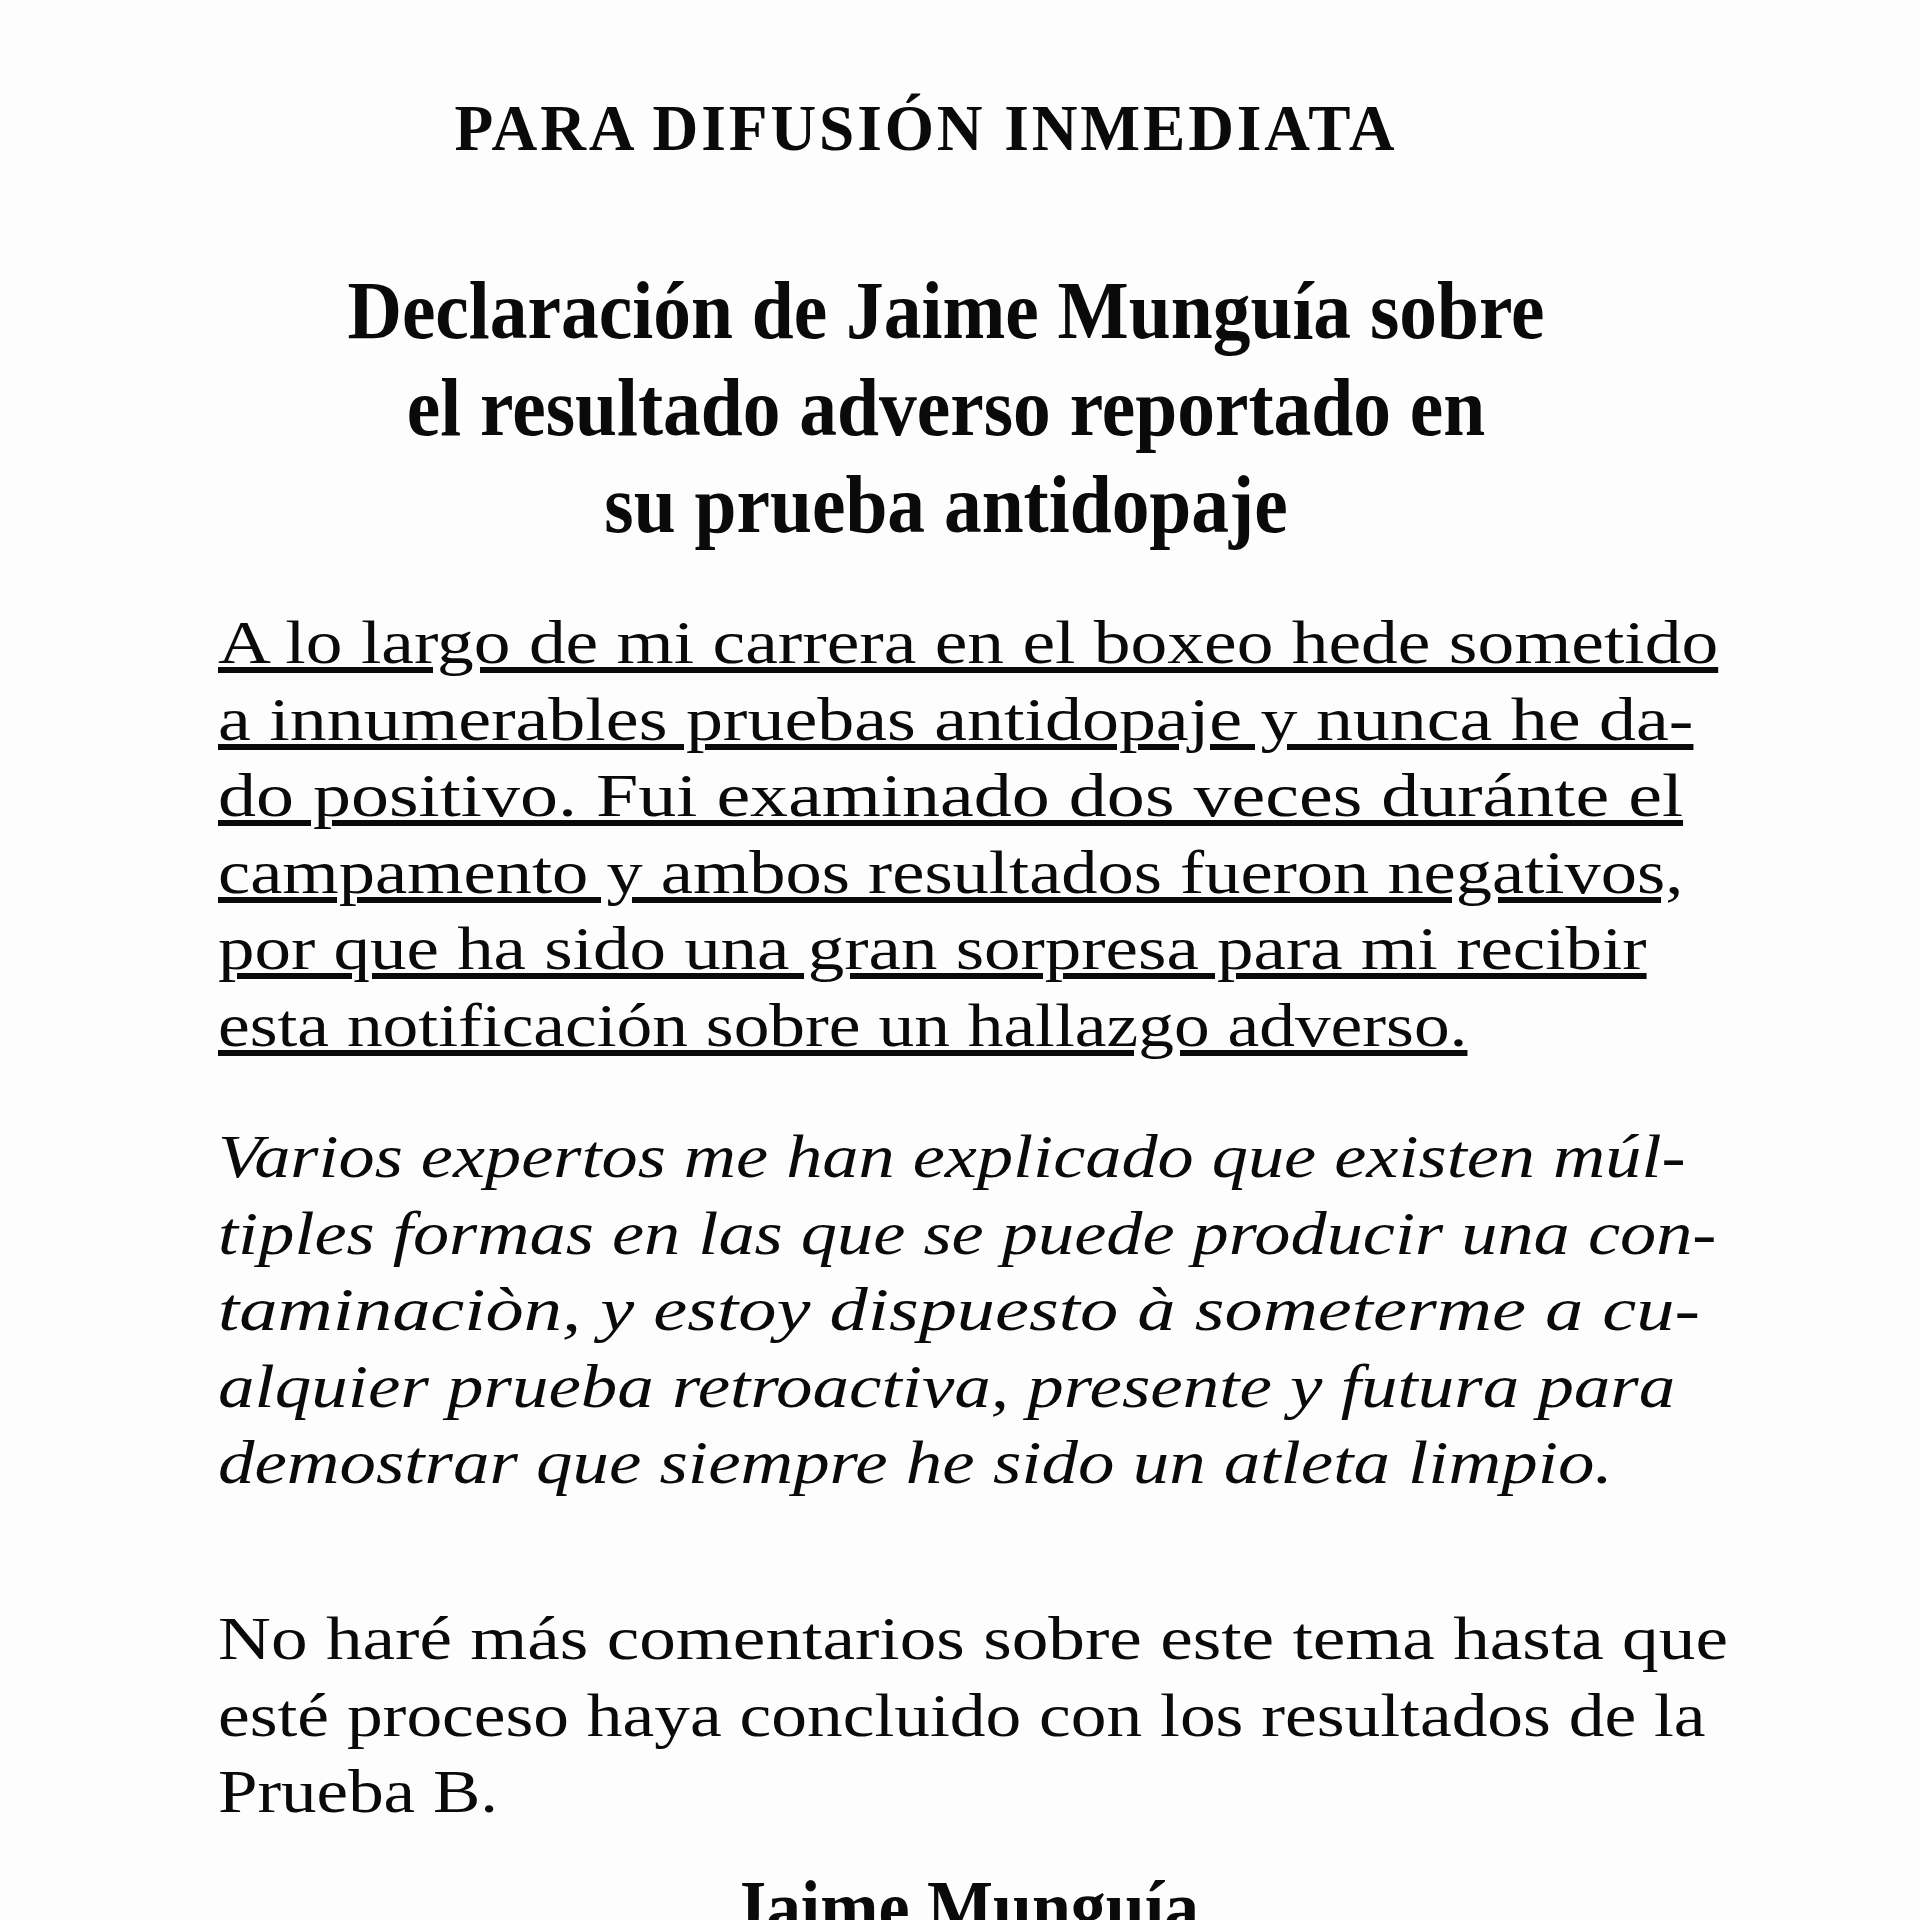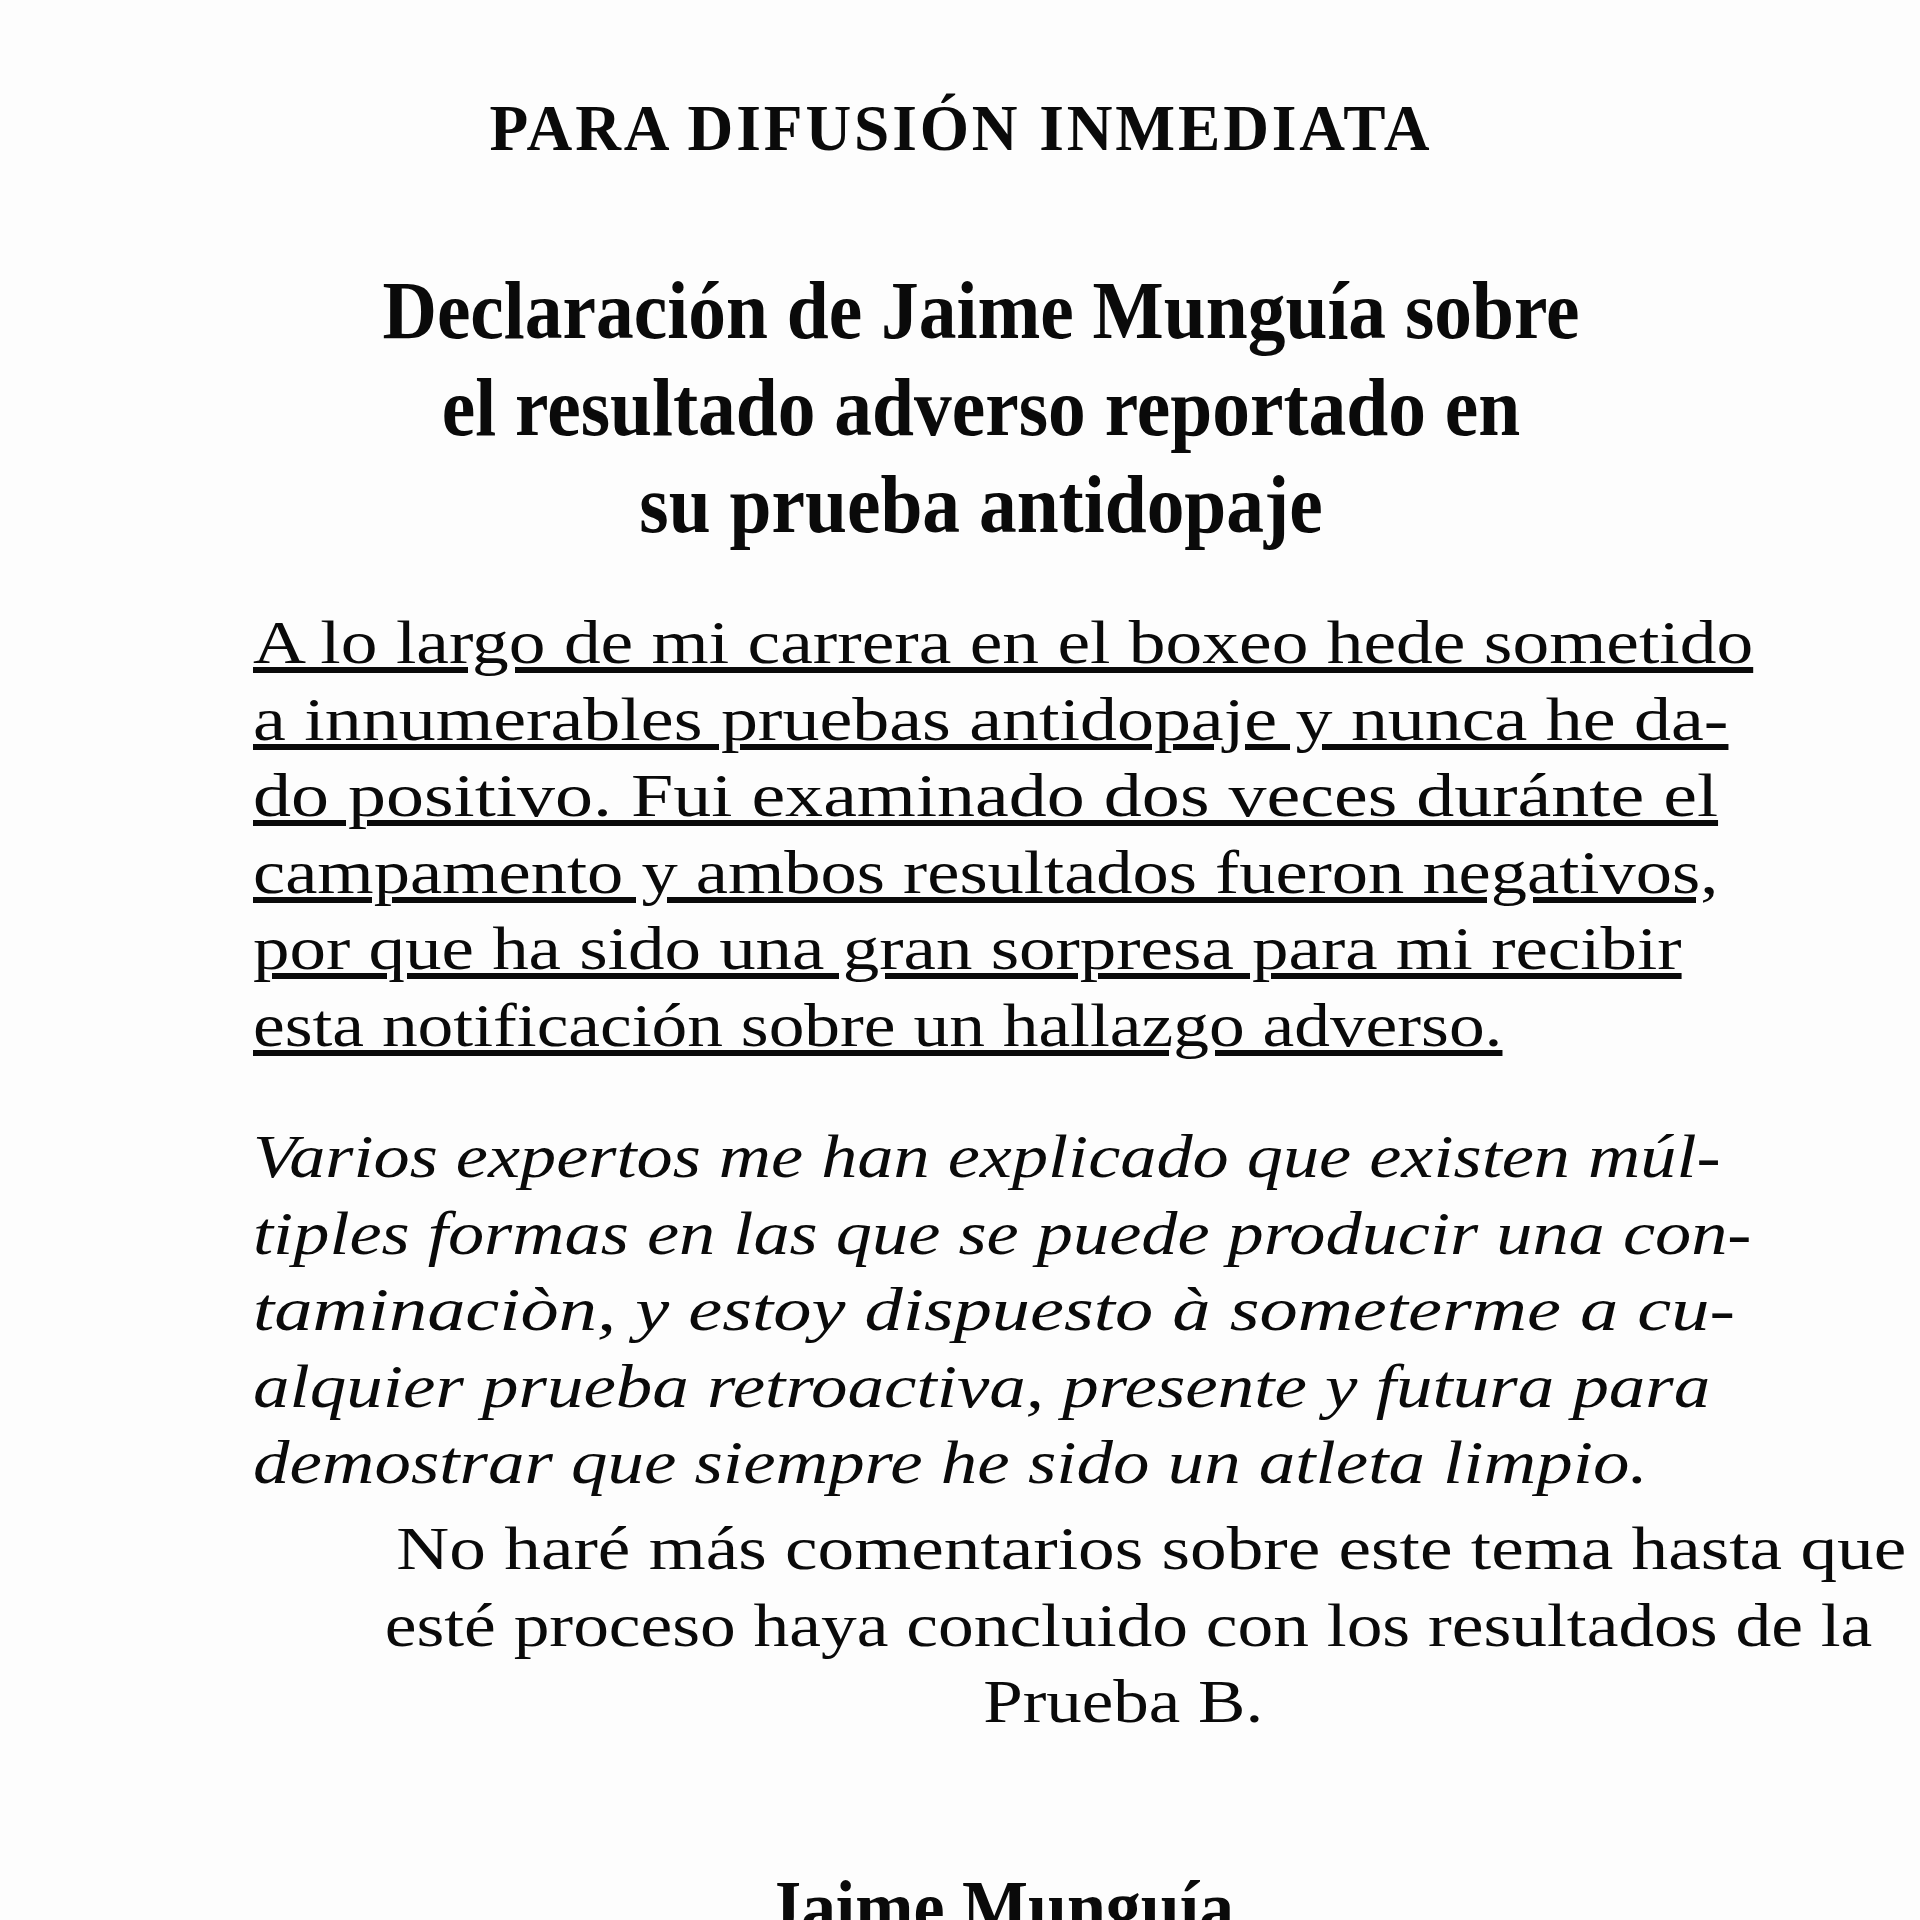"PARA DIFUSIÓN INMEDIATA" .page { margin-left: 35px -> none }
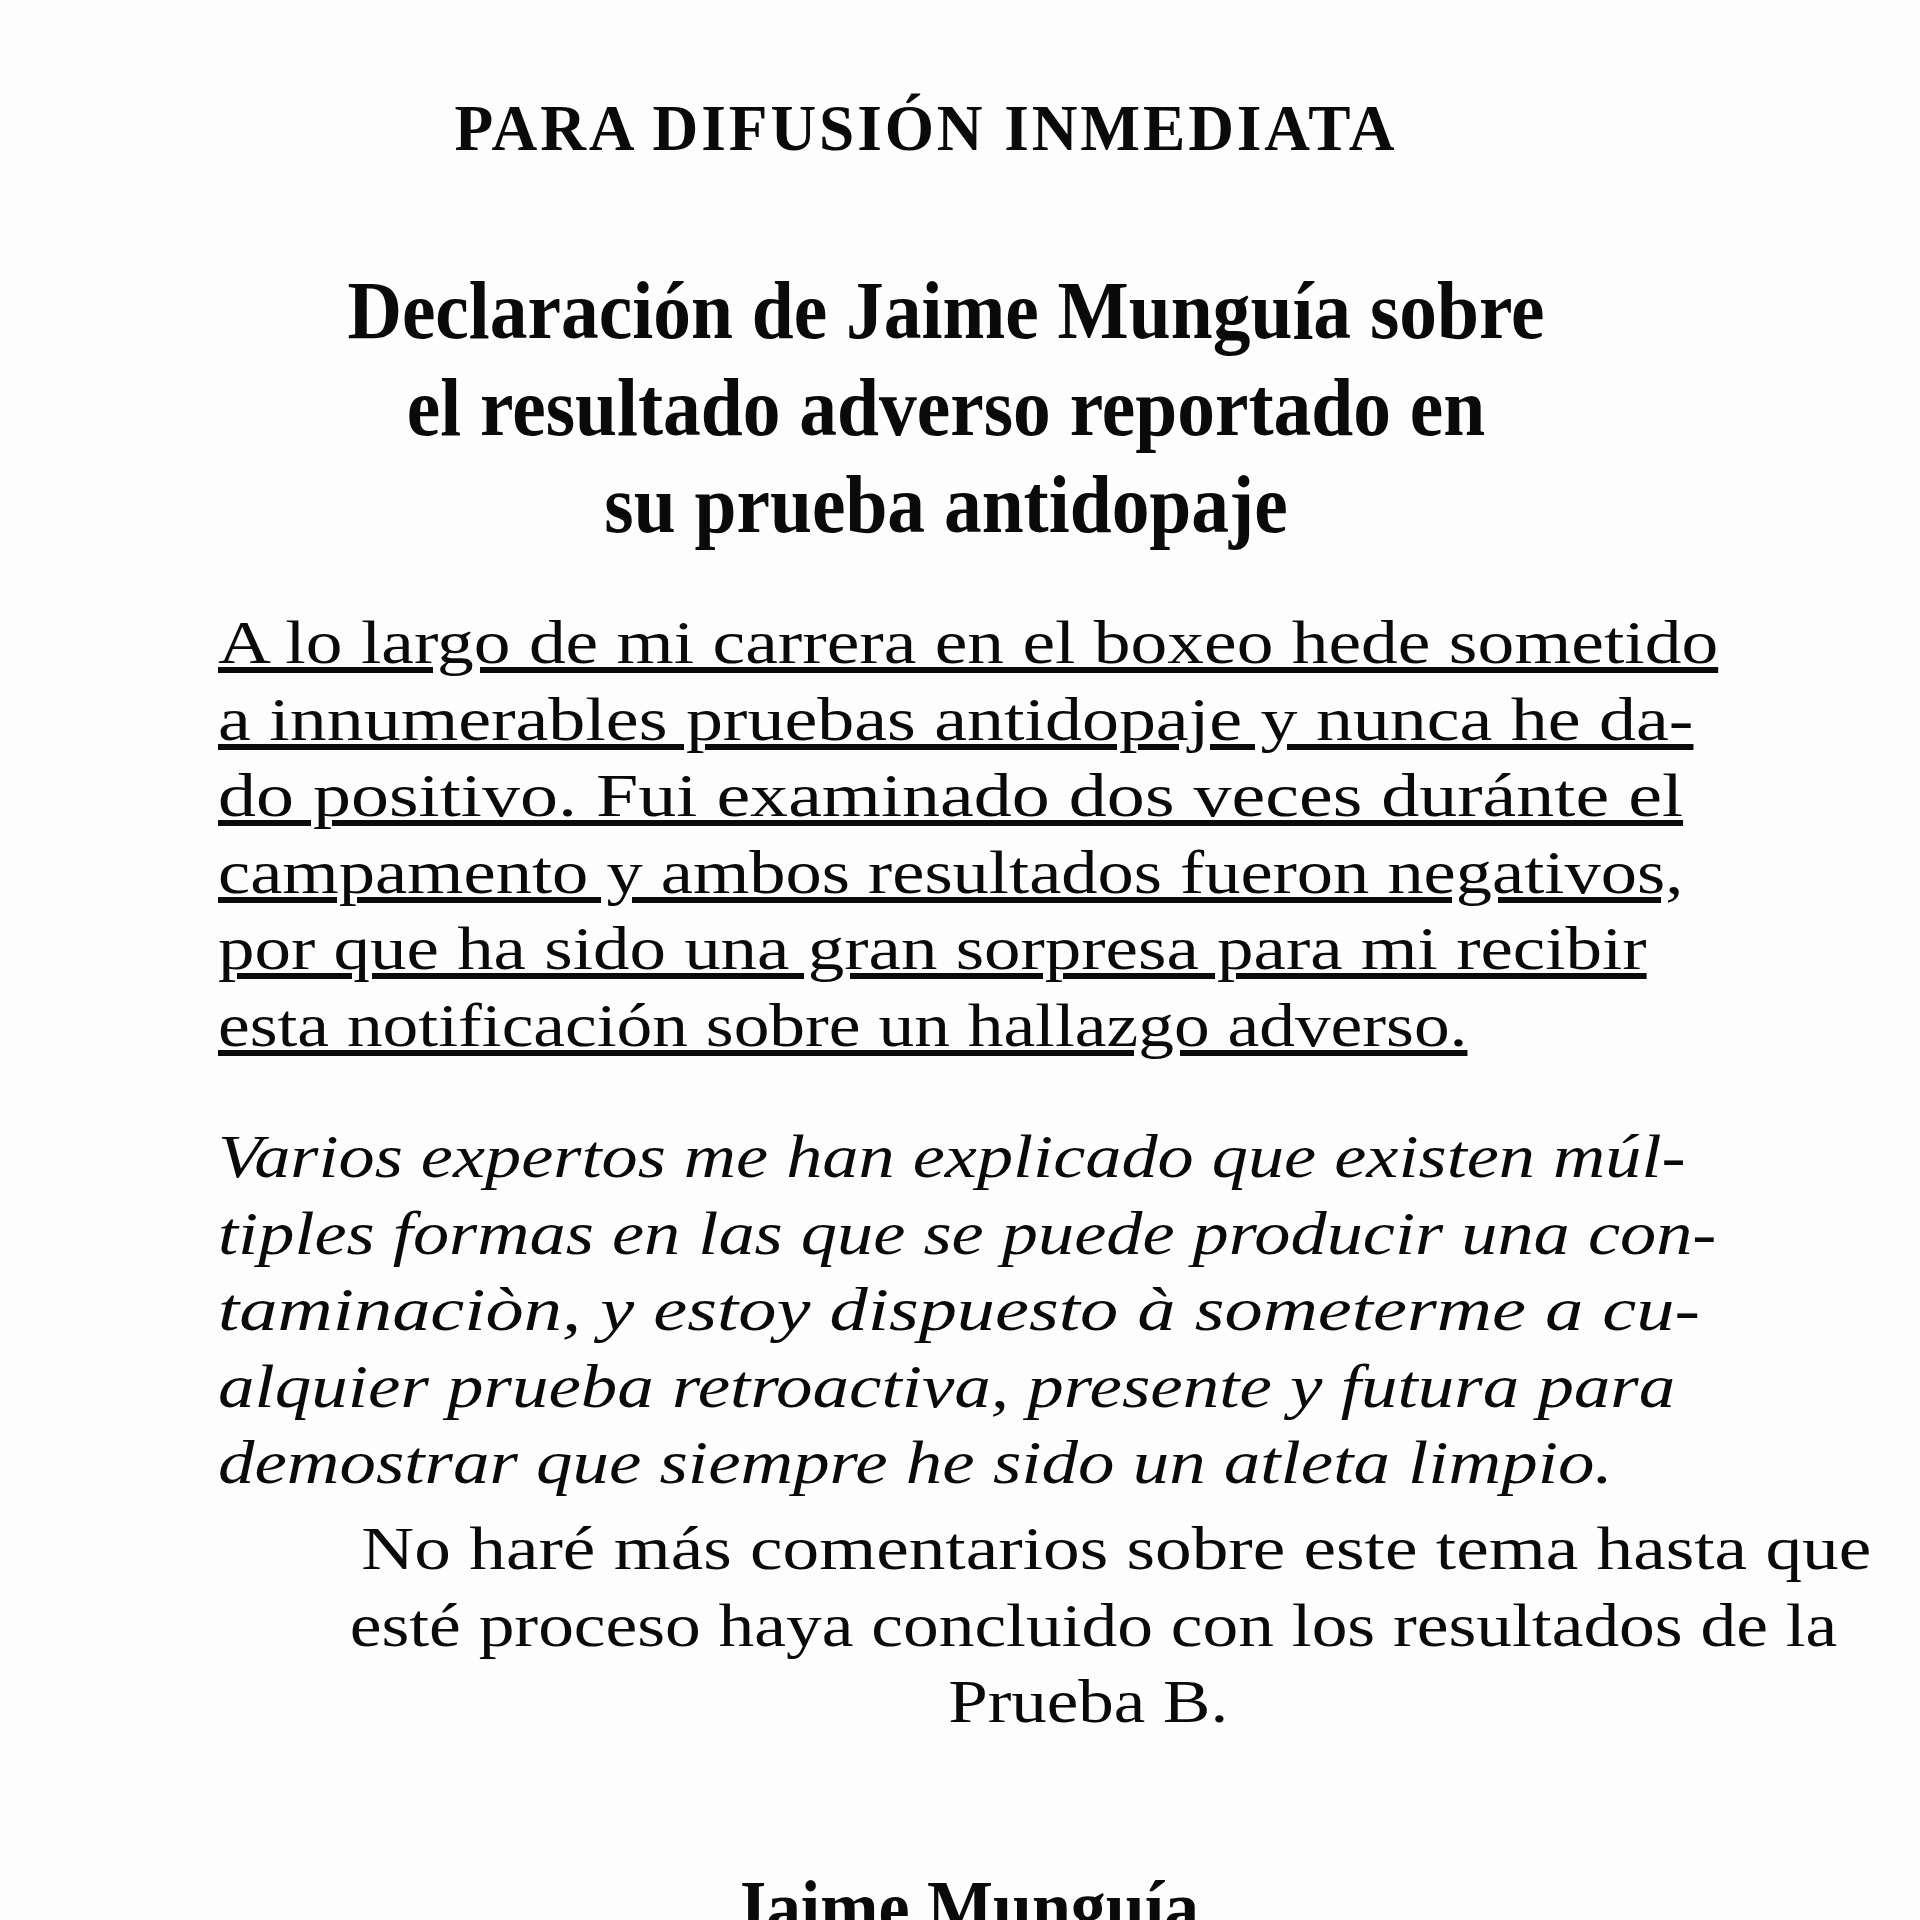"No haré más comentarios sobre" #p3 { text-align: center -> none; top: 1510px -> 1600px }
